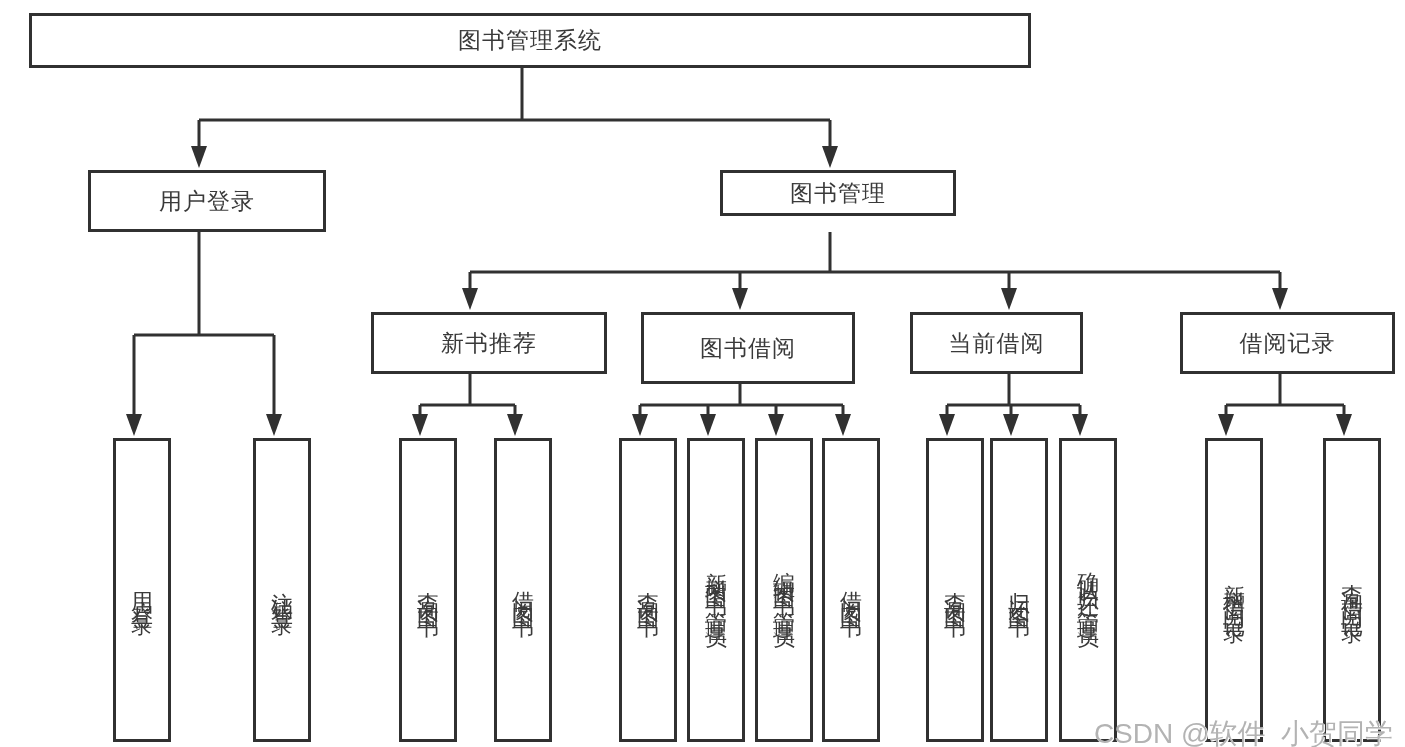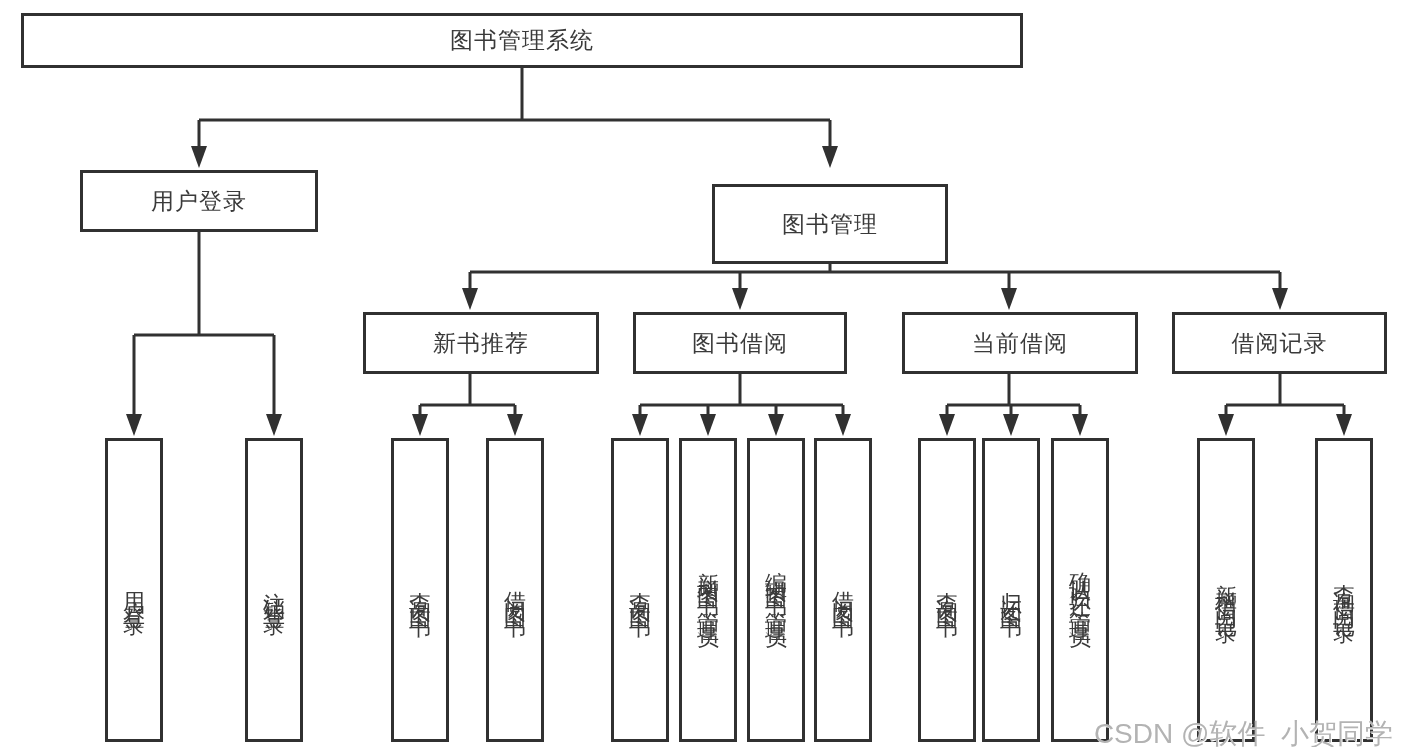"图书管理系统" .box { margin-left: none -> 8px }
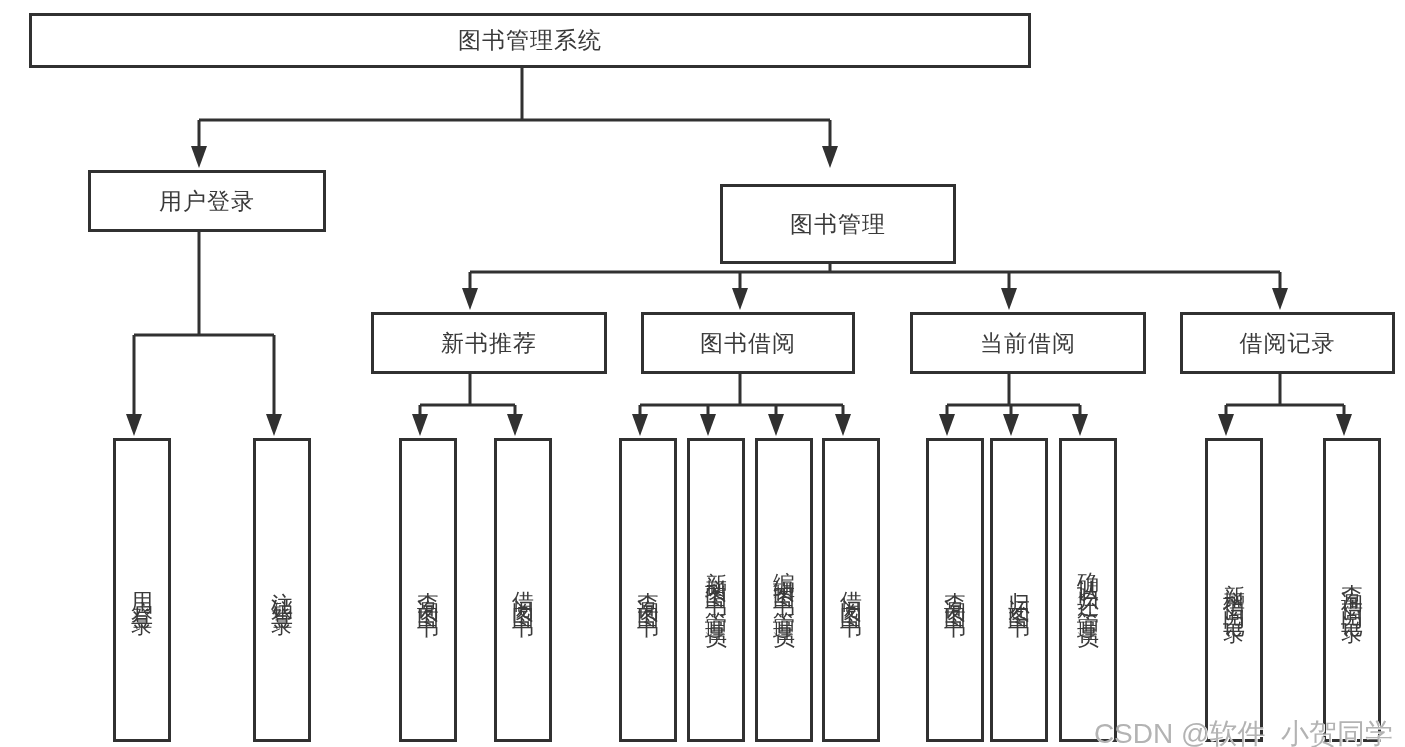"图书管理" div.box { height: 80px -> 46px; top: 184px -> 170px }
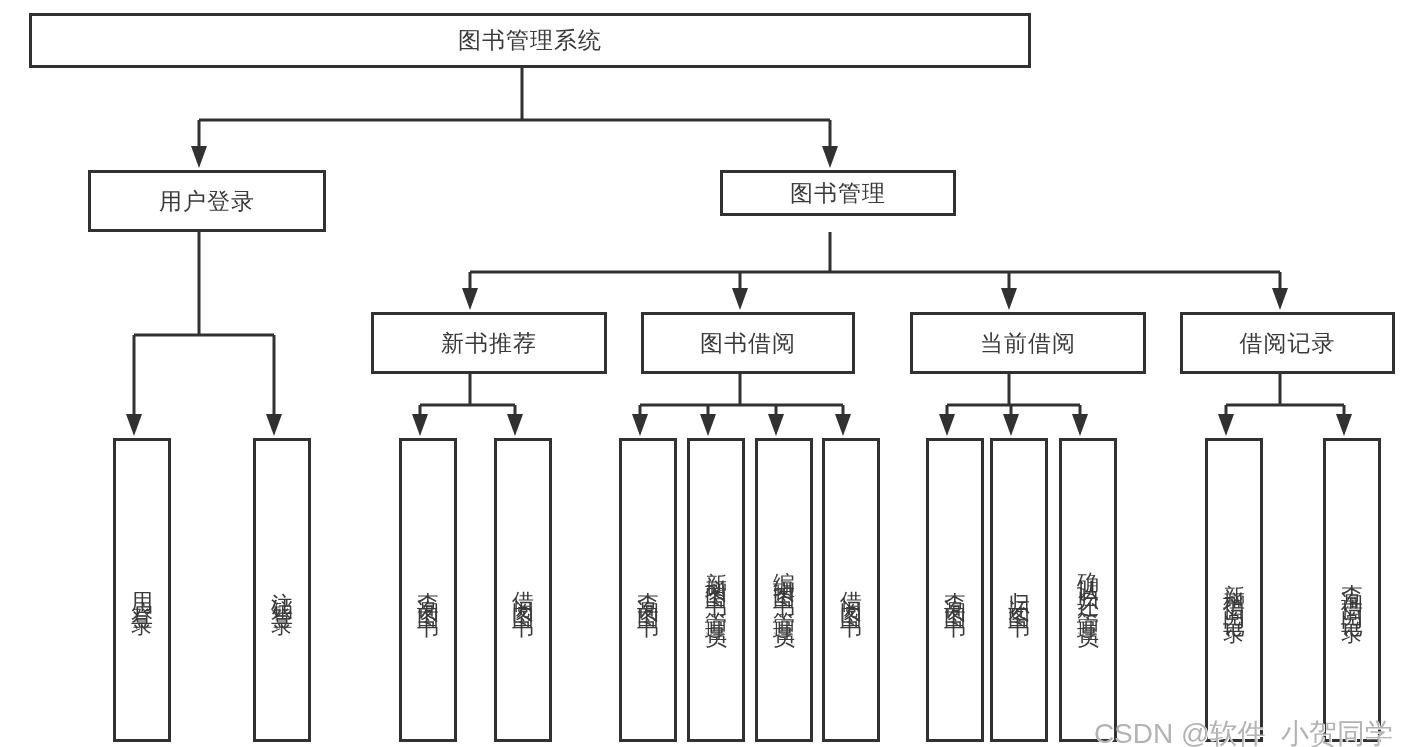"图书借阅" div.box { height: 62px -> 72px }
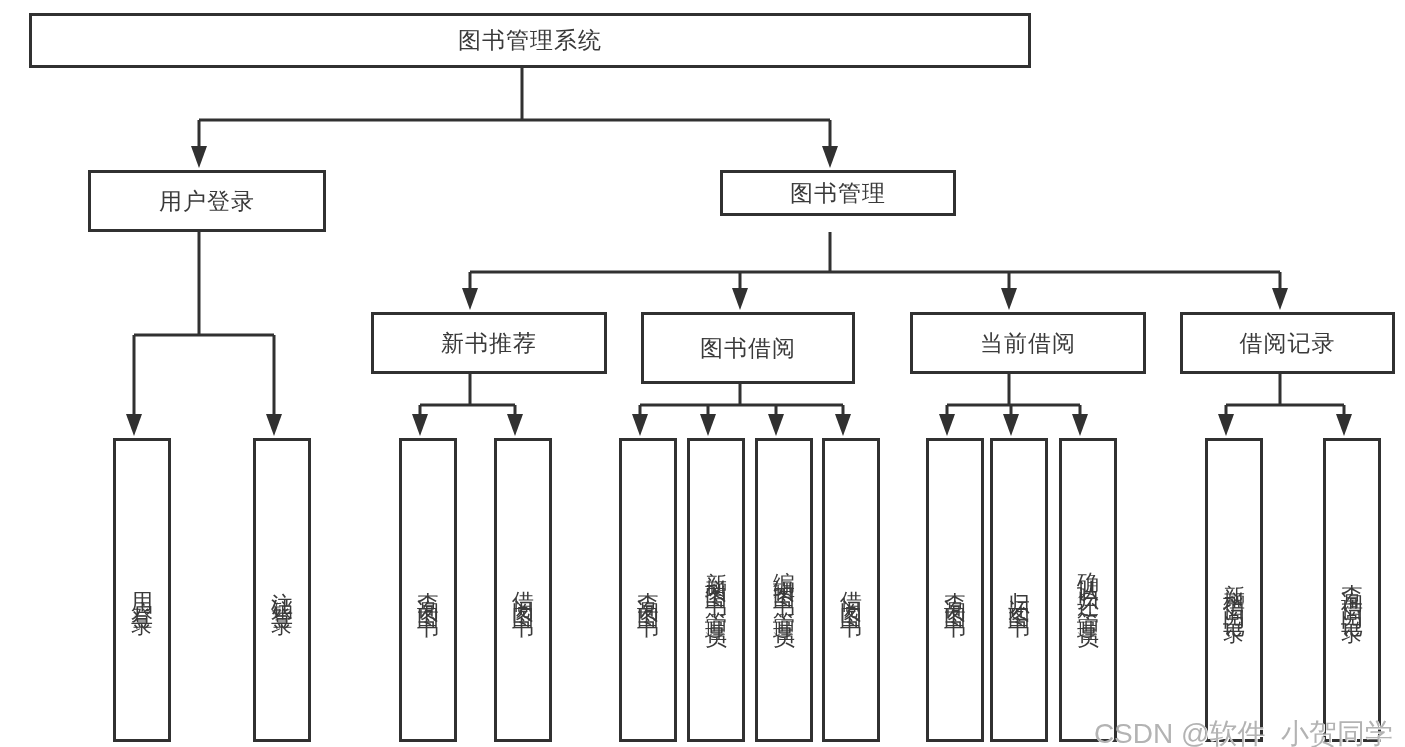"当前借阅" div.box { width: 236px -> 173px }
